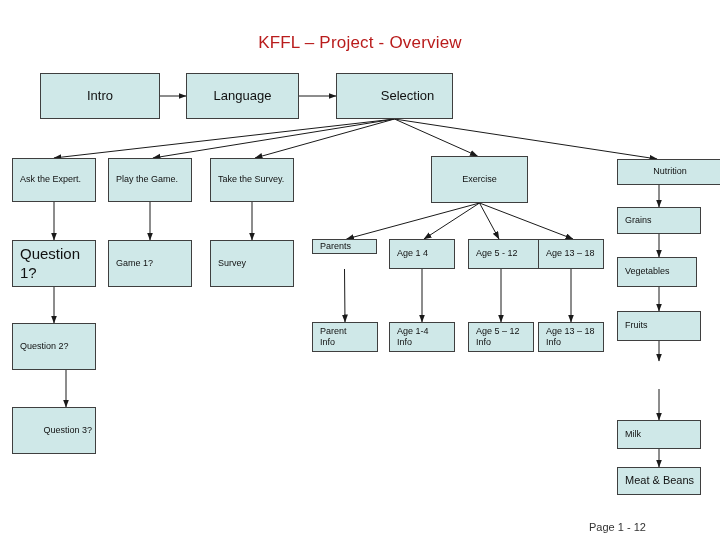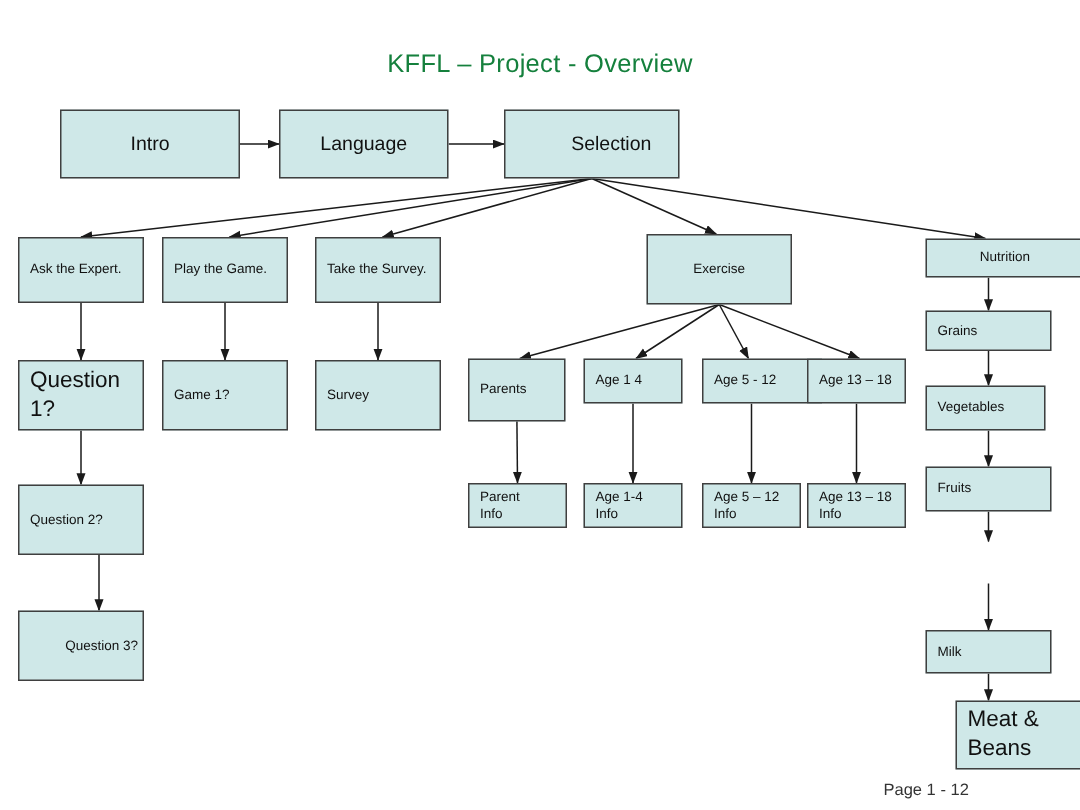"KFFL – Project - Overview" .title { color: #15803d -> #b91c1c }
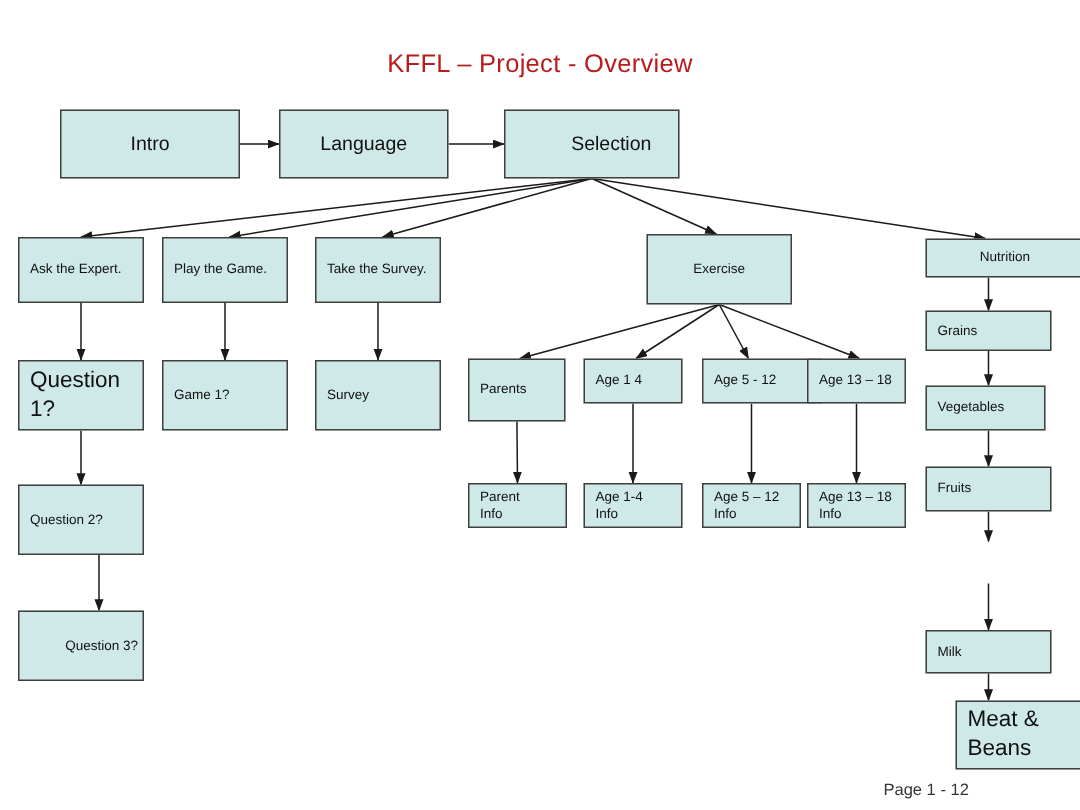"Parents" div.node { height: 42px -> 15px }
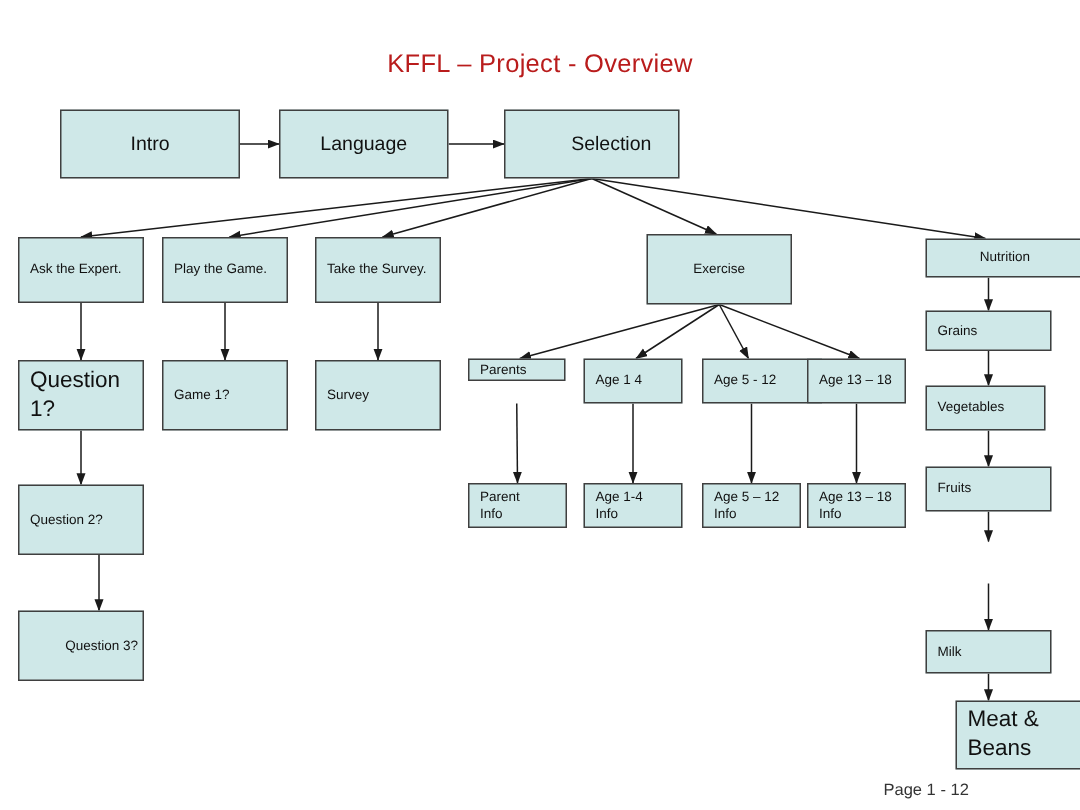"Meat & Beans" div.node { font-size: 15px -> 11px; height: 46px -> 28px; margin-left: 20px -> none }
